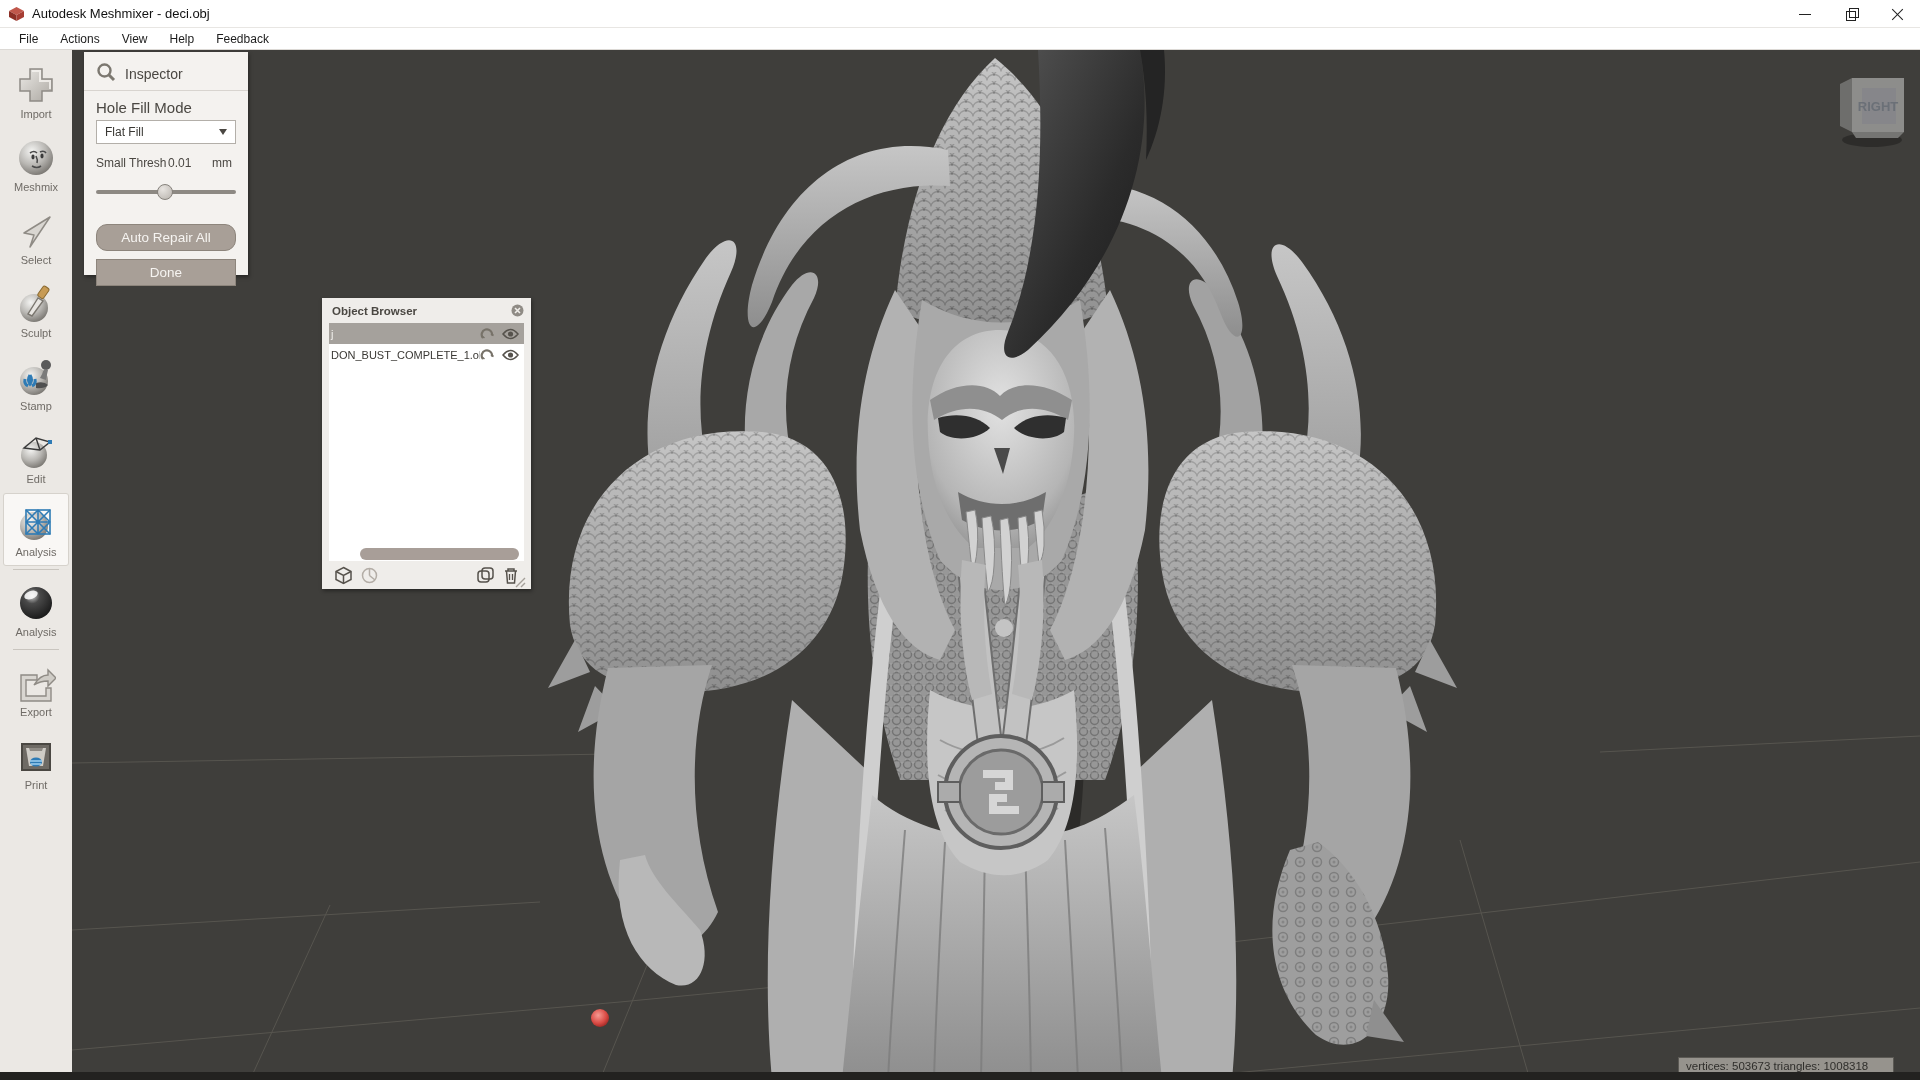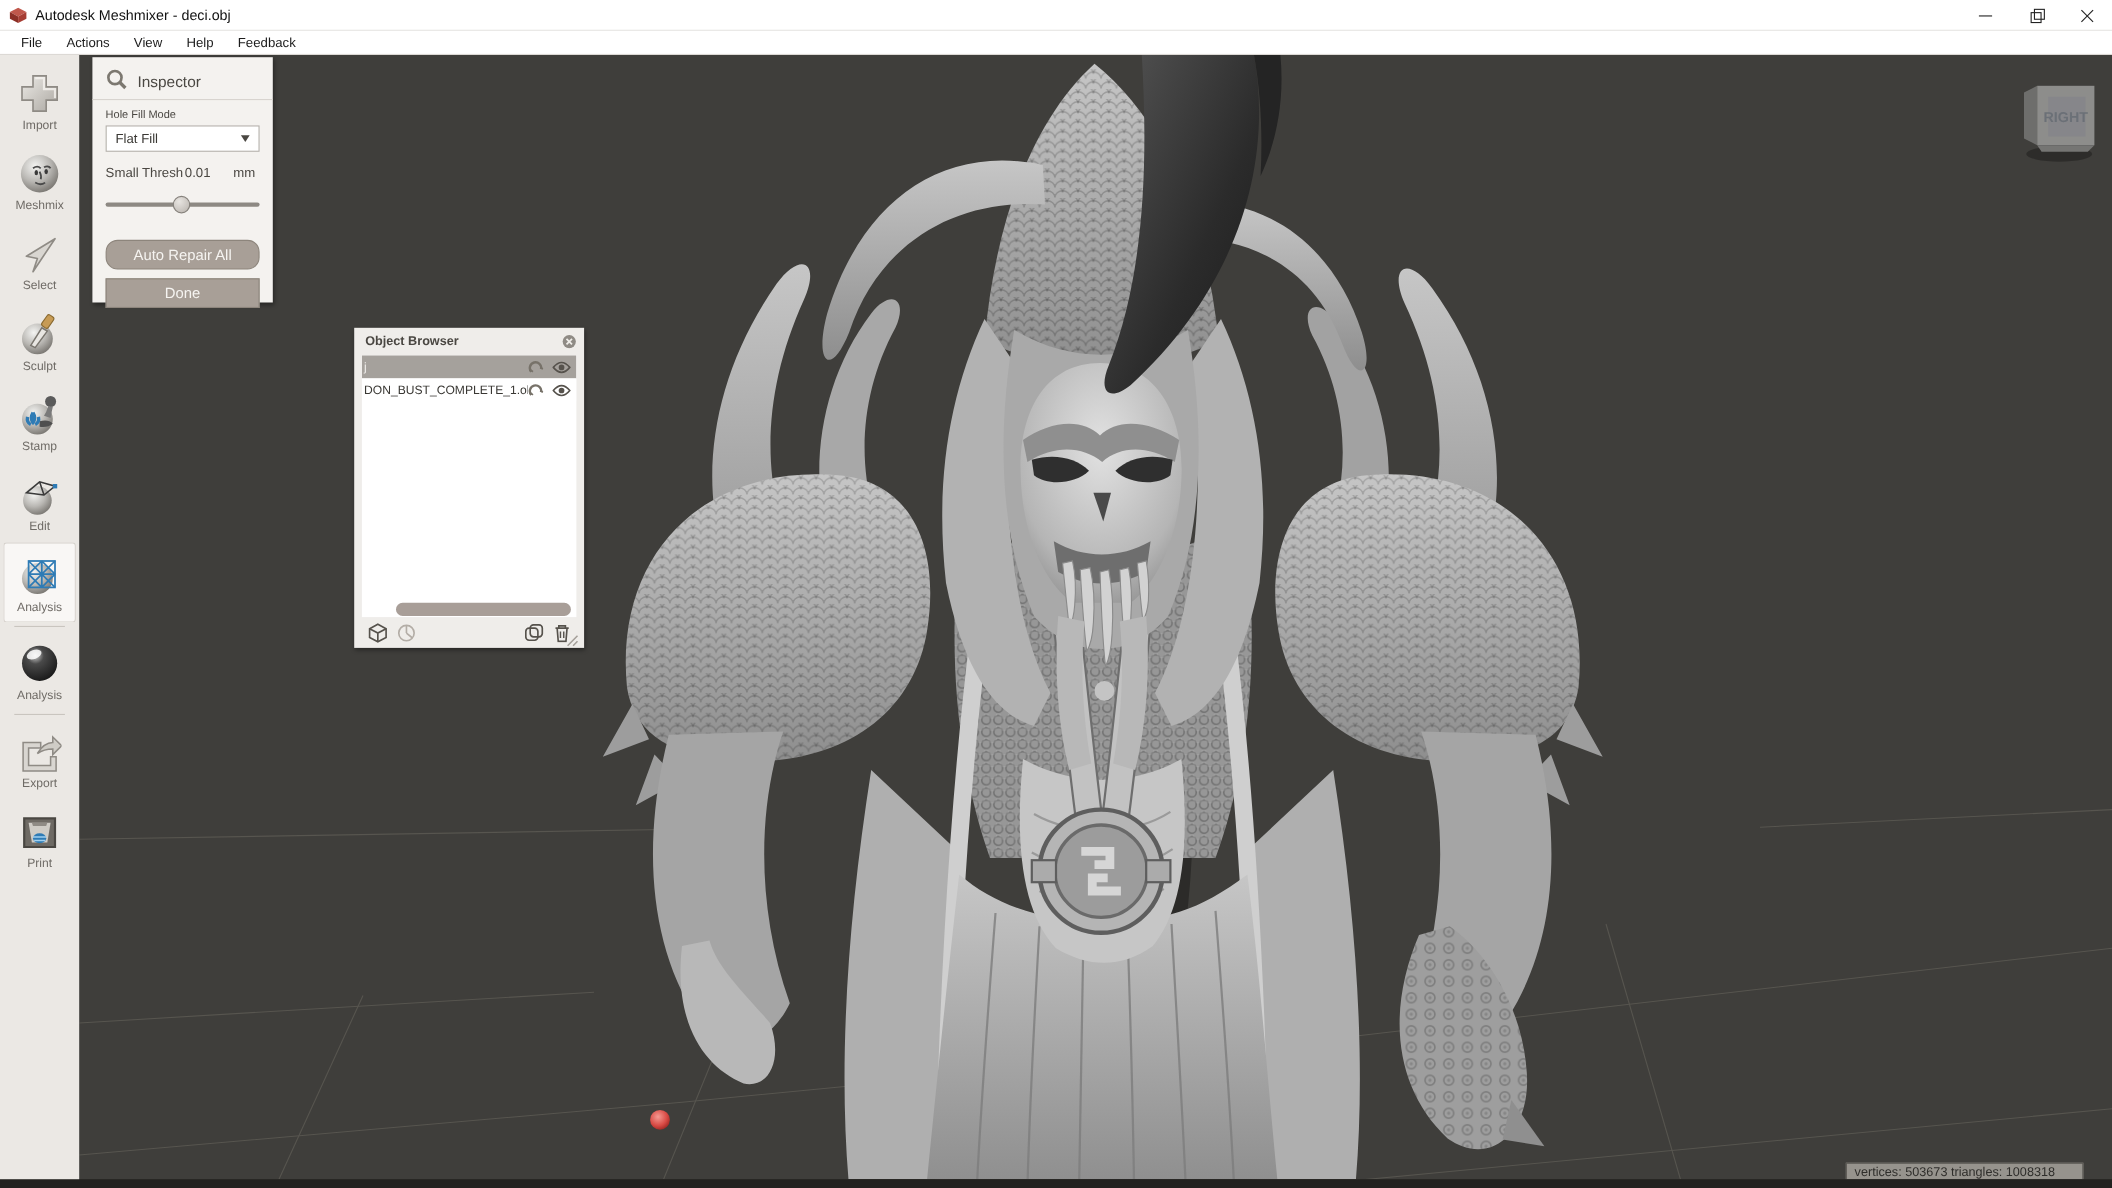"Hole Fill Mode" .insp-label { font-size: 10px -> 15px }
